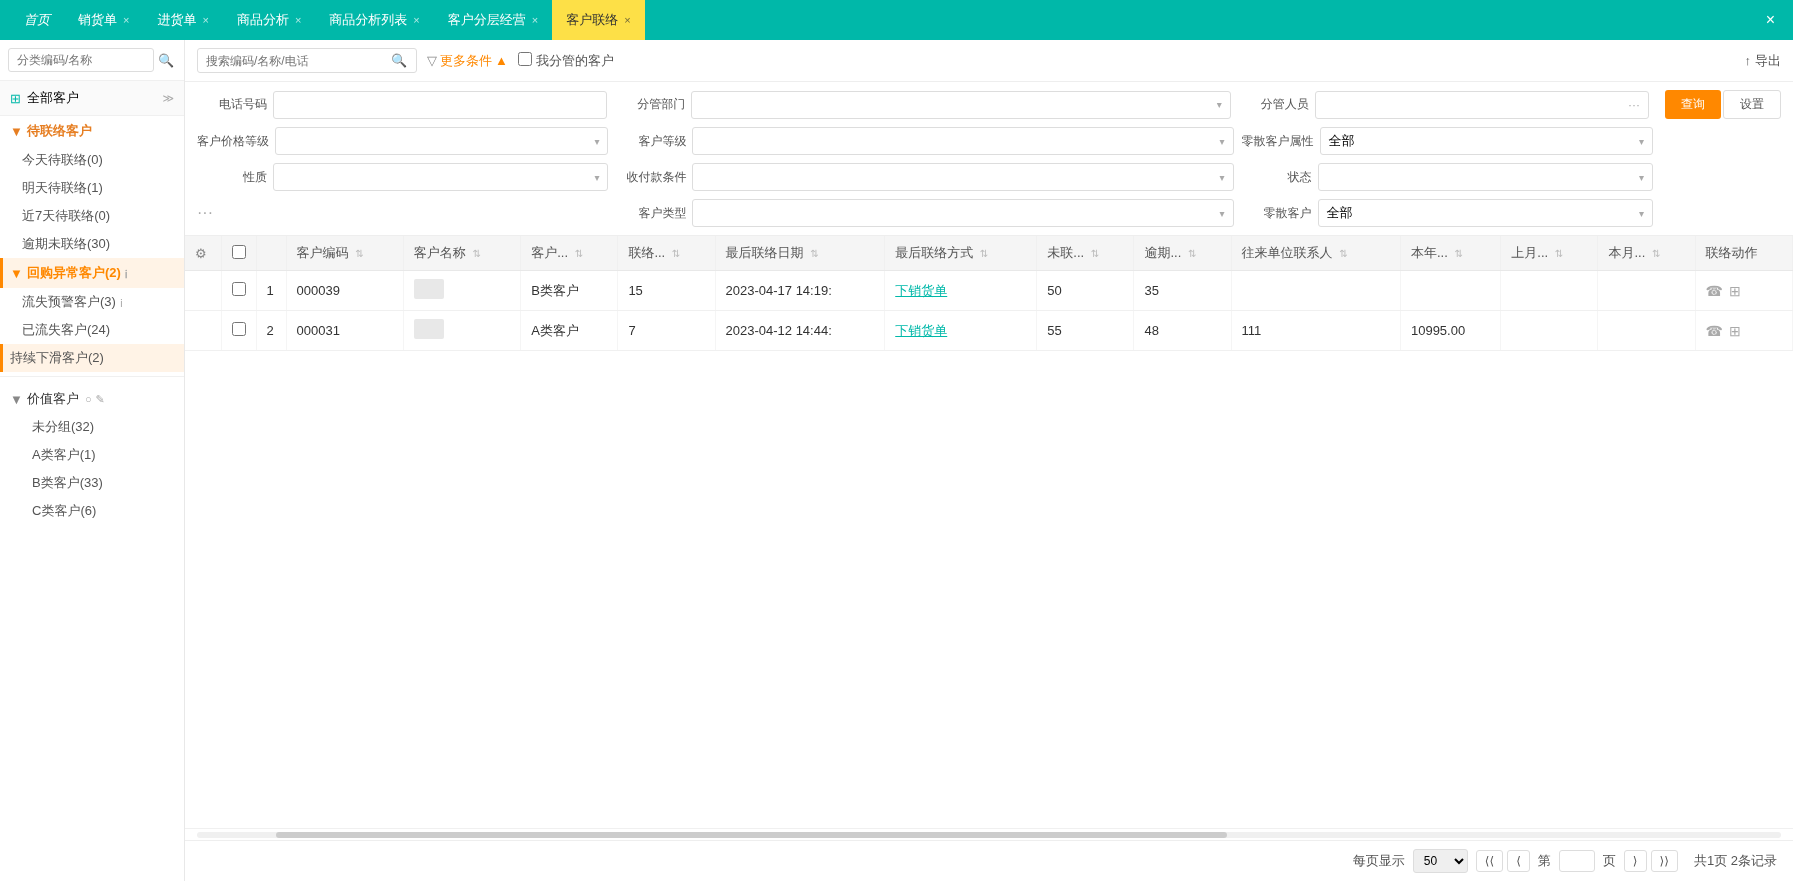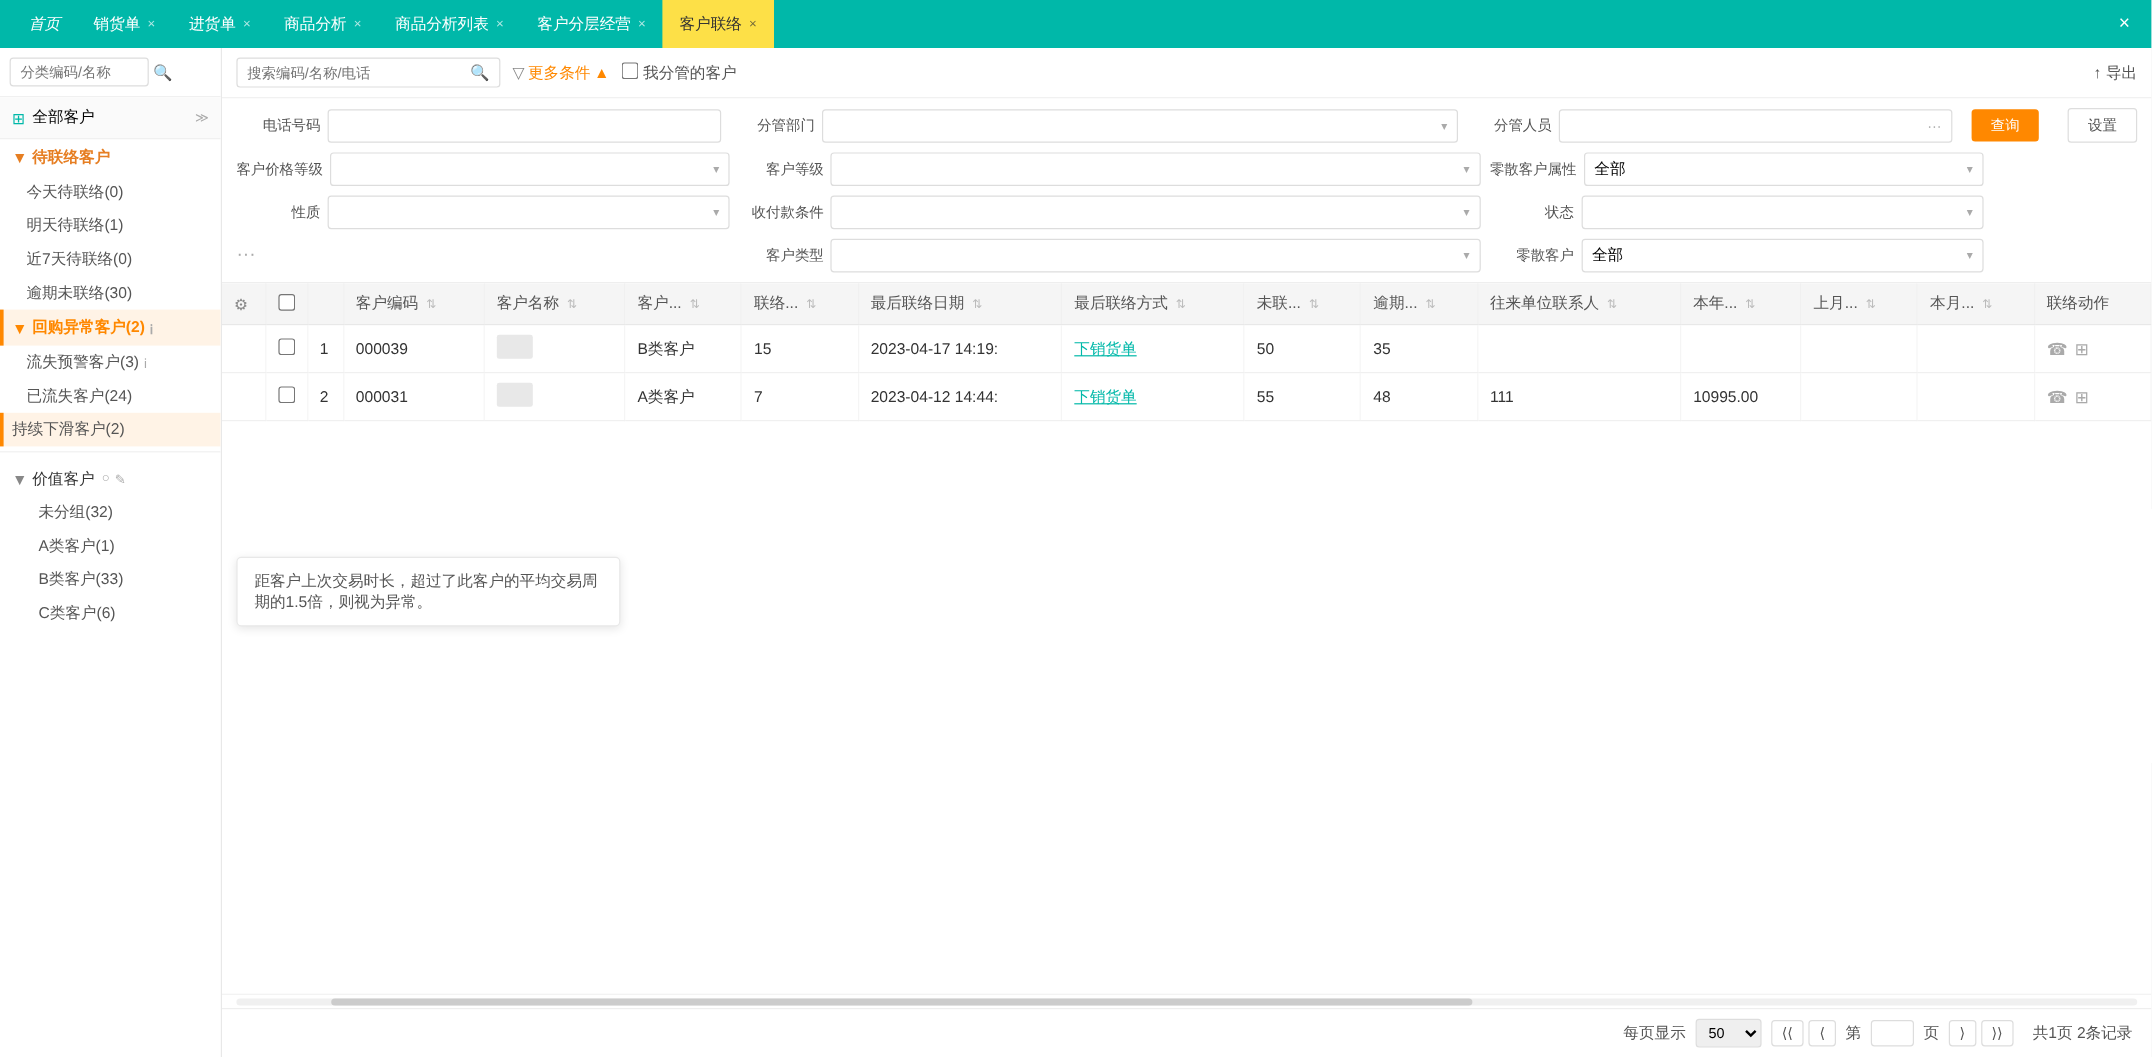"分类编码/名称" .sidebar-search input { width: 116px -> 146px }
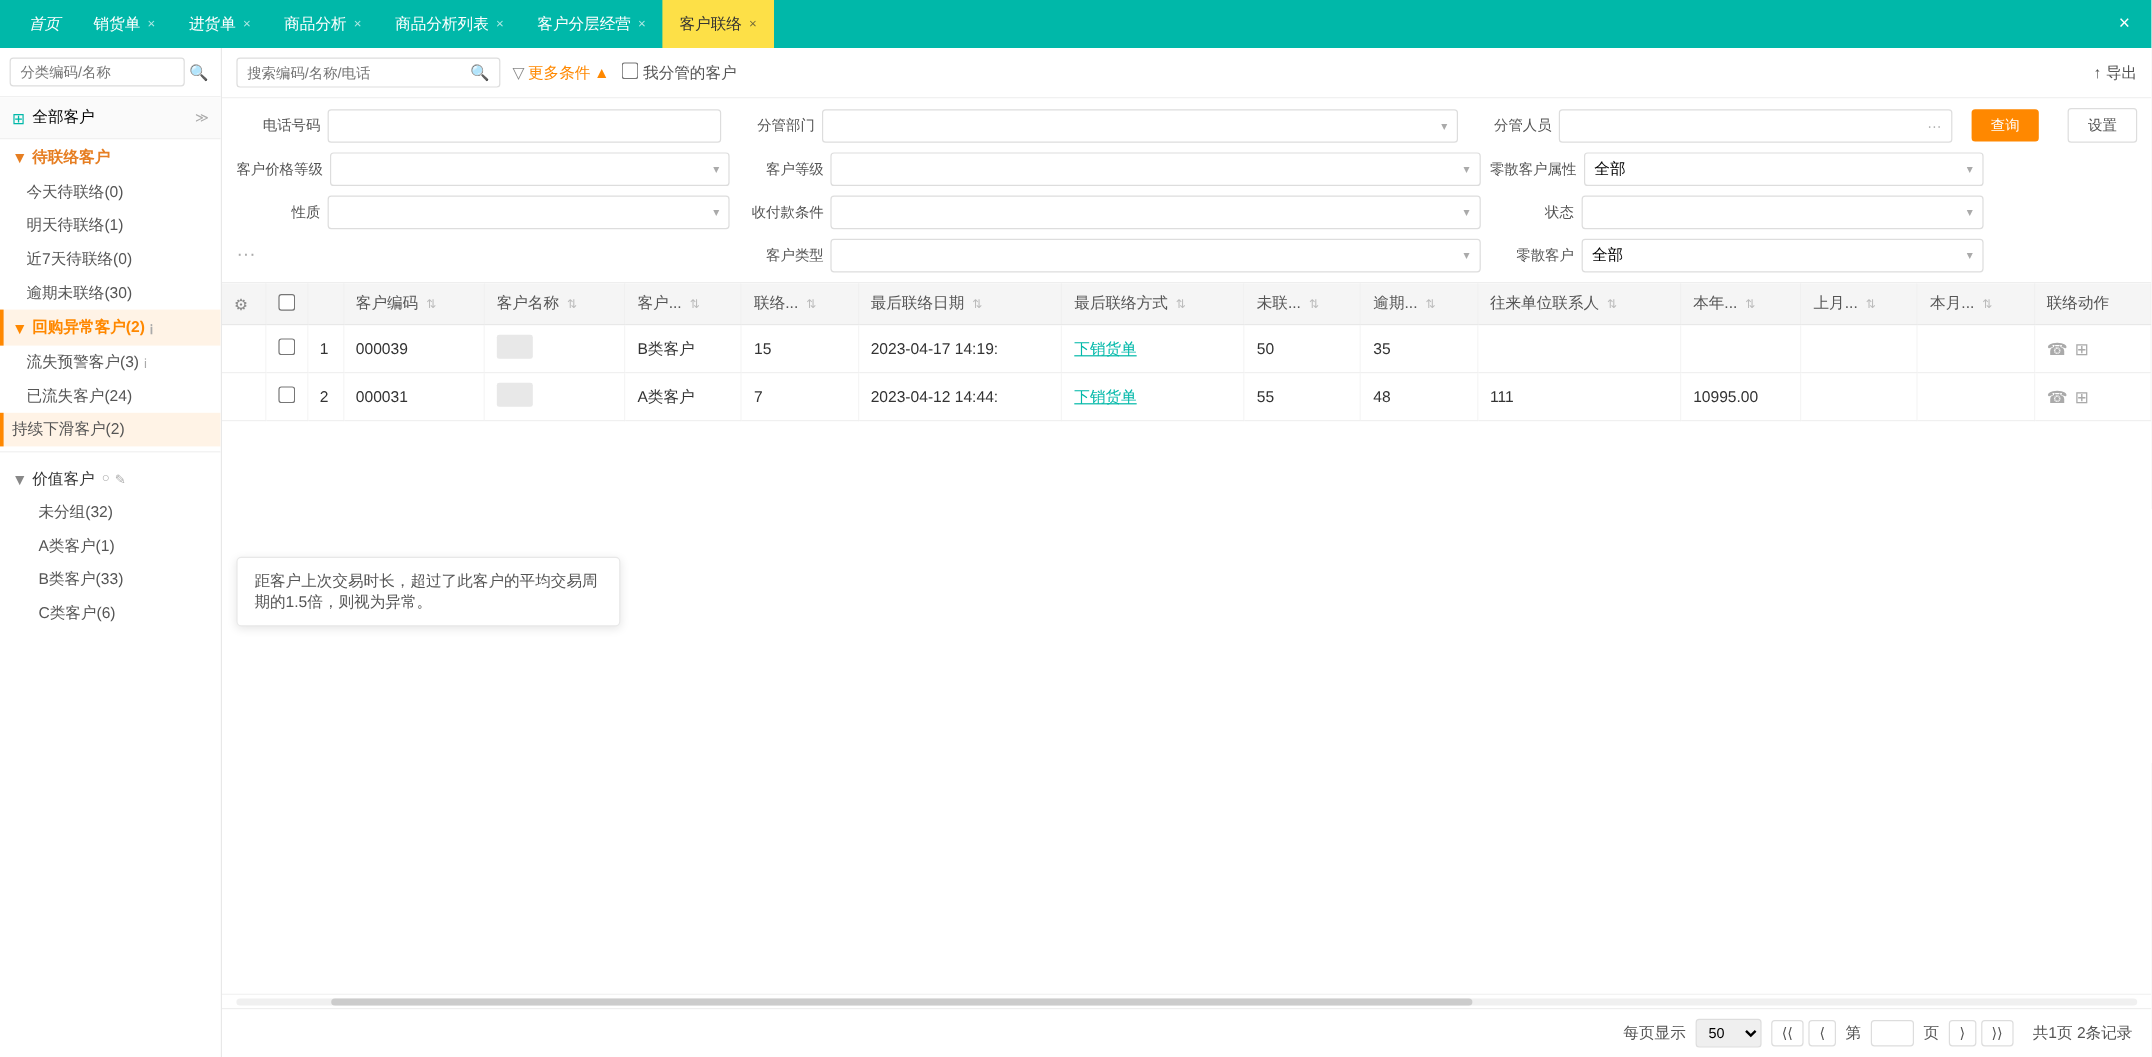"查询" .filter-btn-group { align-items: center -> none; gap: 24px -> 2px }
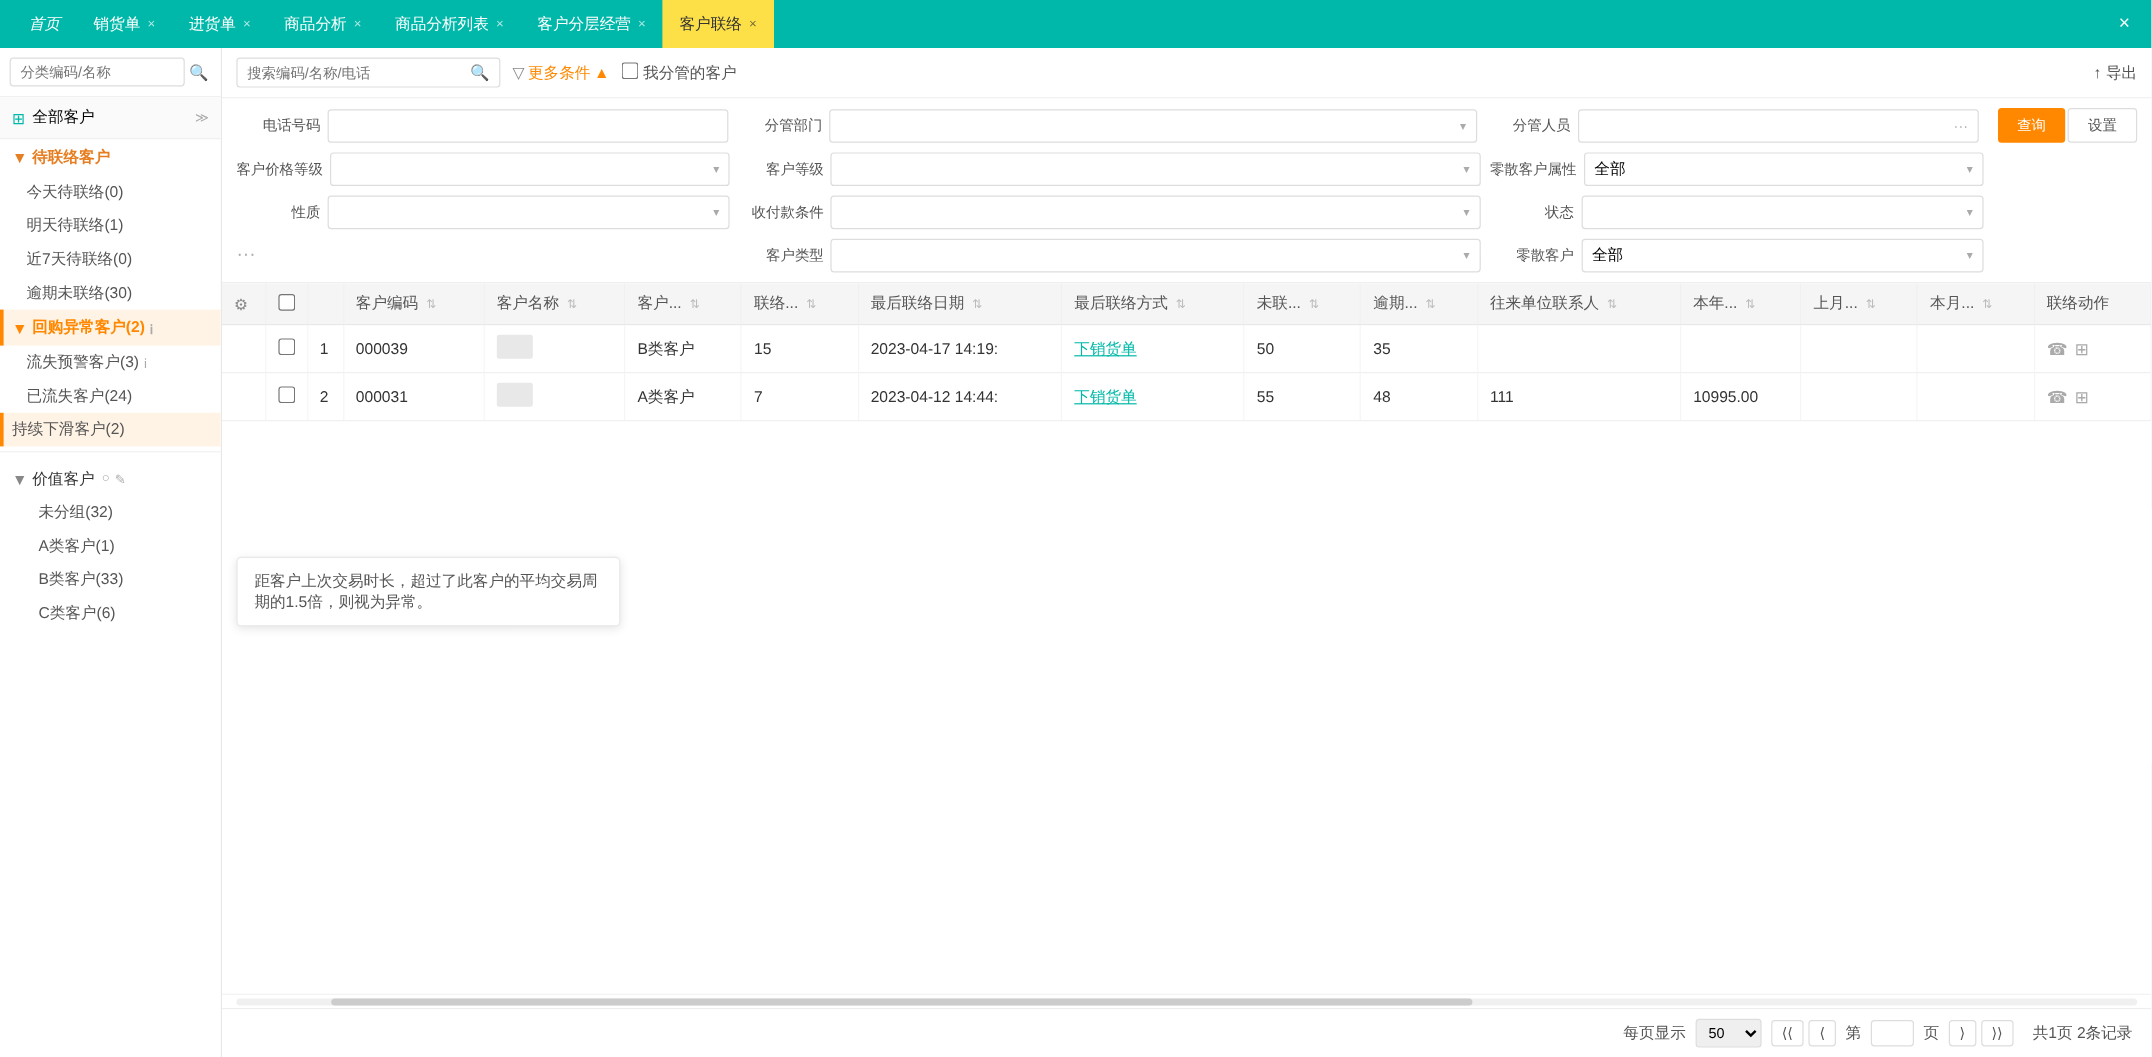"距客户上次交易时长，超过了此客户的平均交易周期的1.5倍，则视为异常。" div.tooltip-box { html: <div> <span>距客户上次交易时长，超过了此客户的平均交易周期的1.5倍，则视为异常。</span> </div> -> none }
